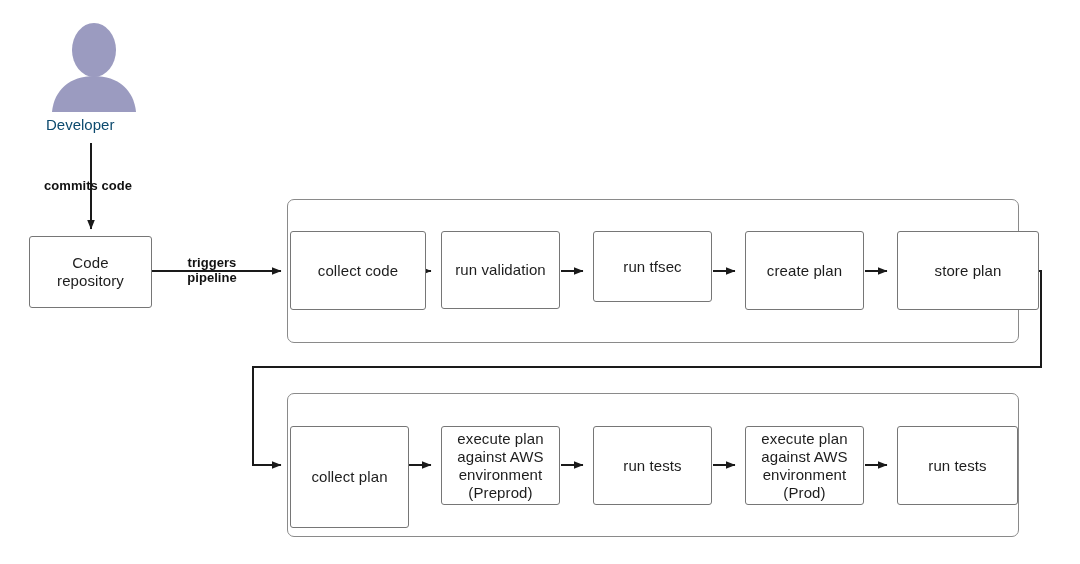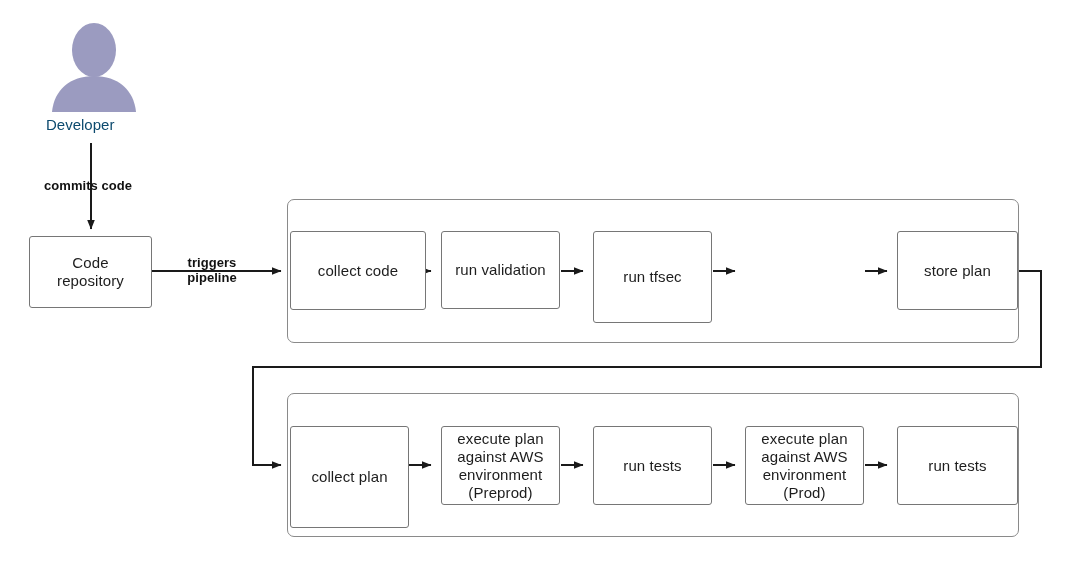"run tfsec" div.node { height: 92px -> 71px }
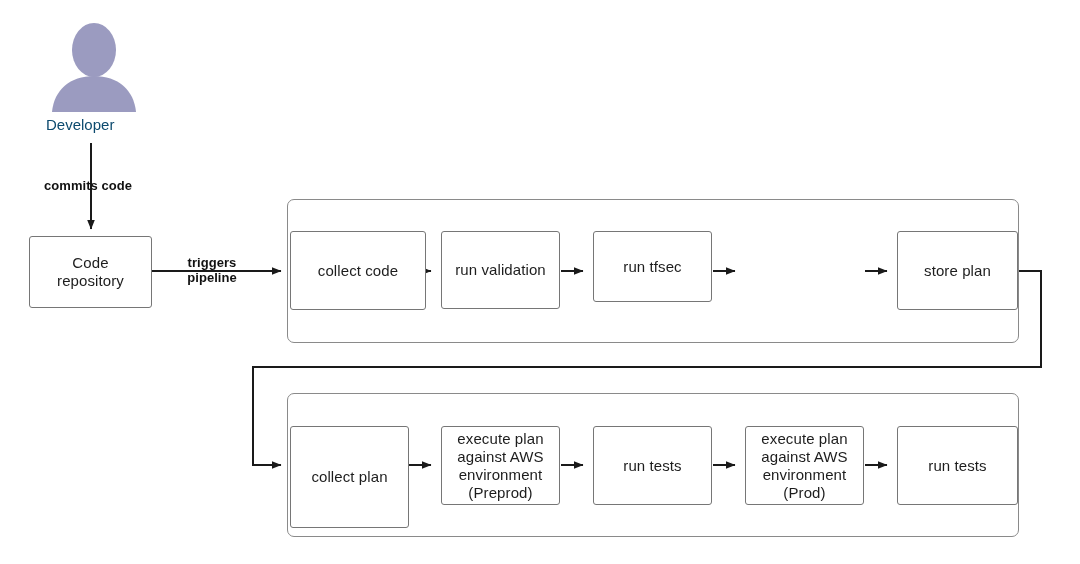"create plan" div.node { html: none -> <div> <span>create plan</span> </div> }
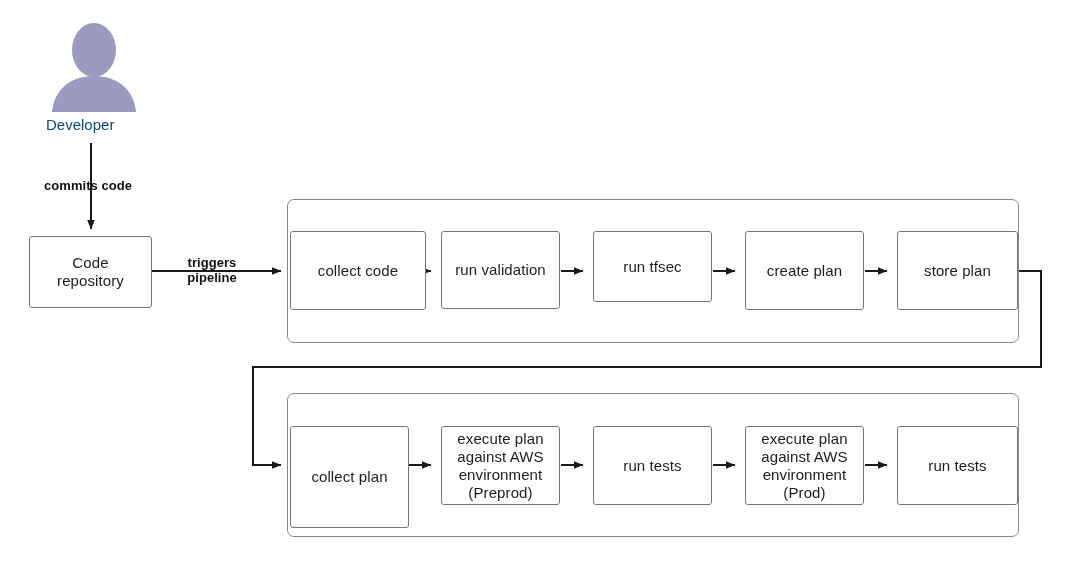"store plan" div.node { width: 121px -> 142px }
